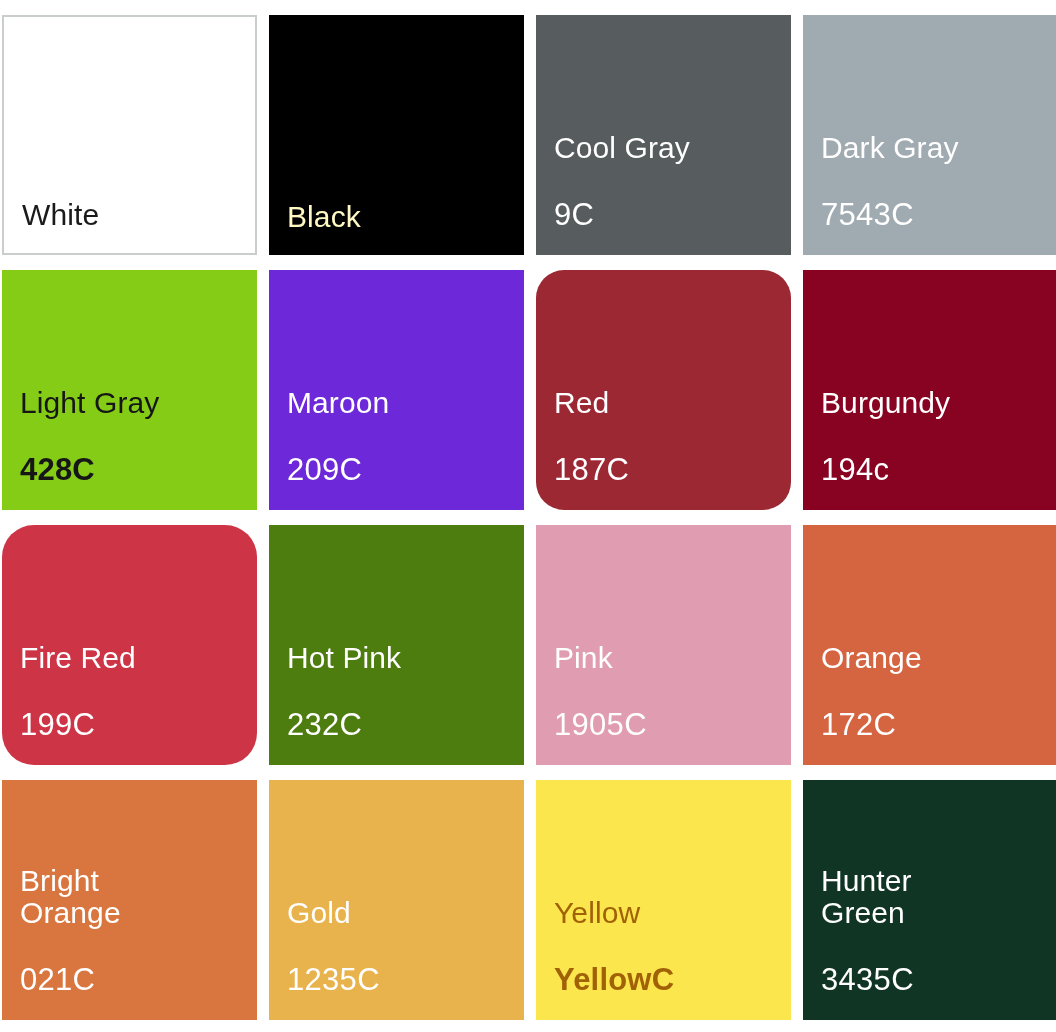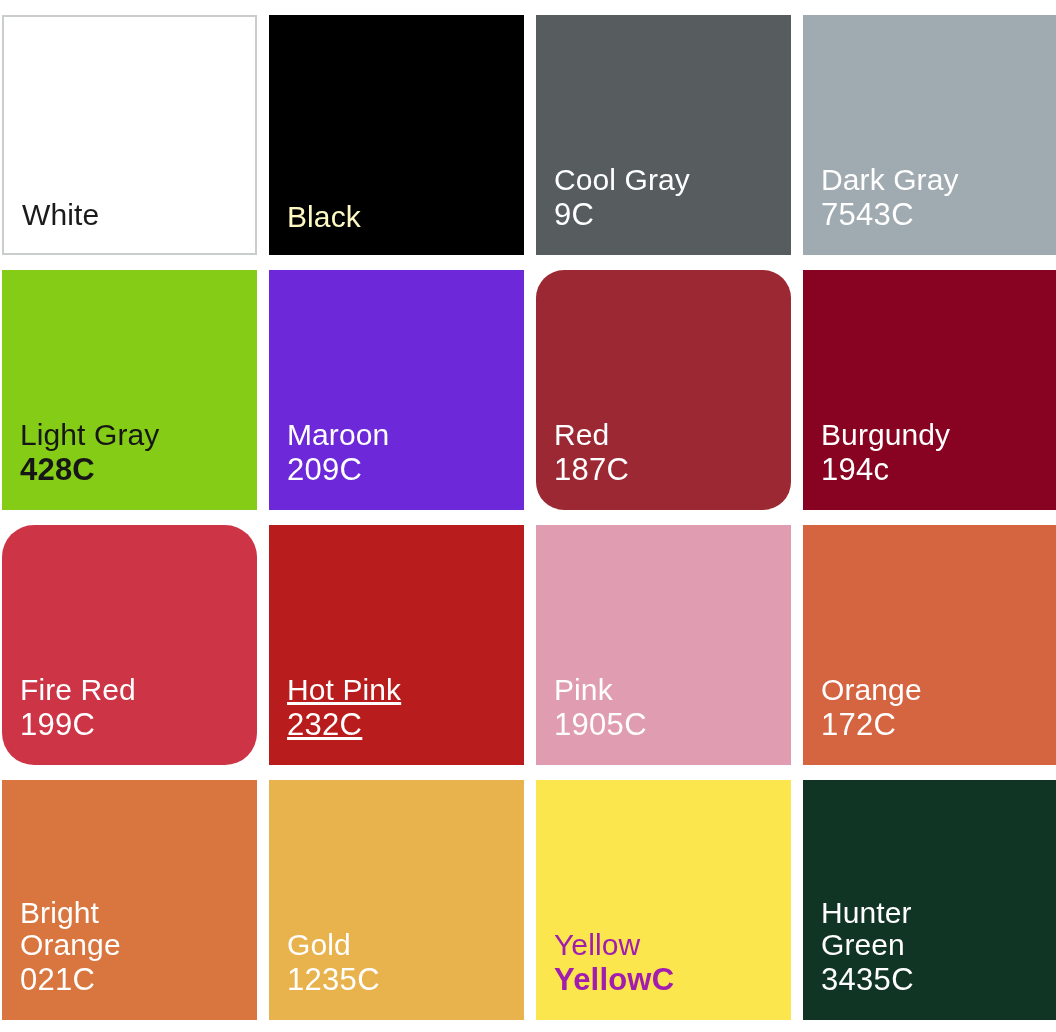"Cool Gray" .swatch { gap: none -> 32px }
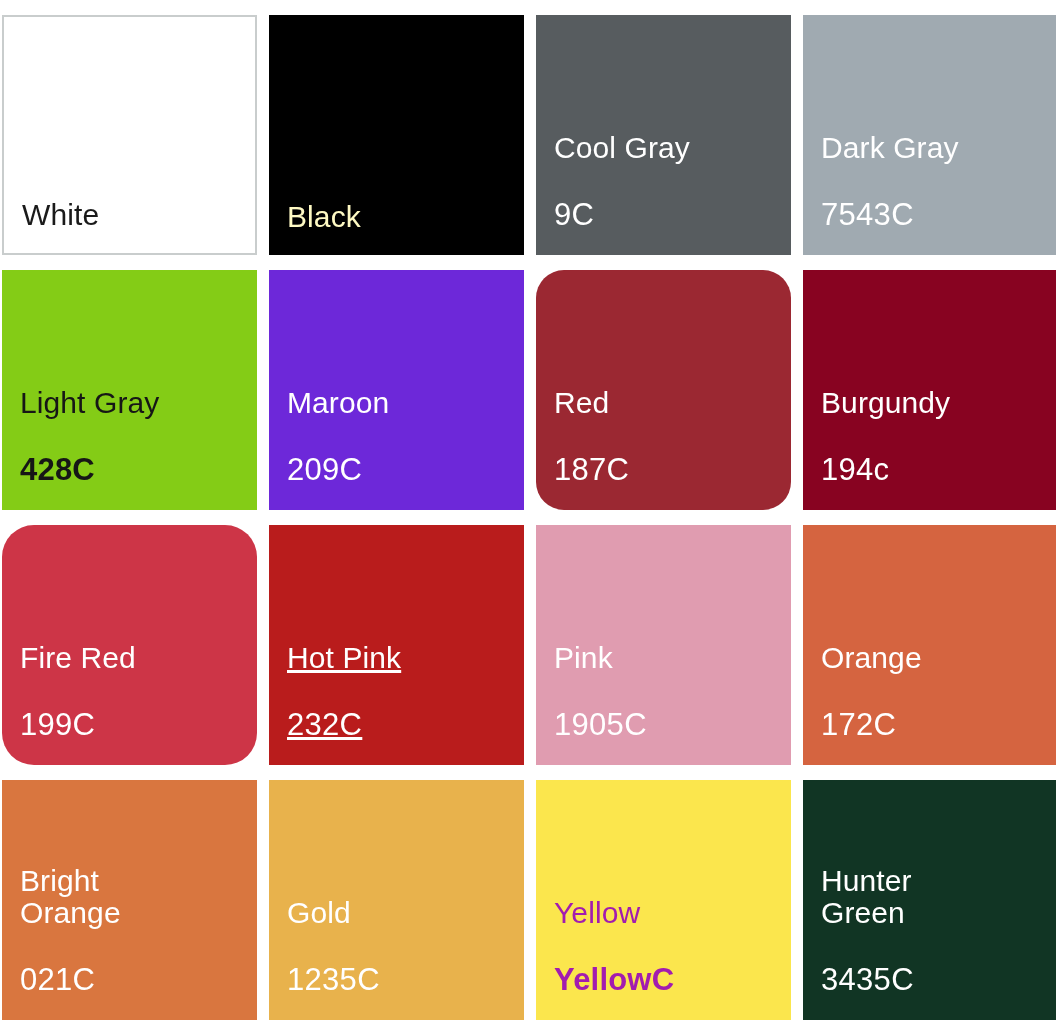"Hot Pink" div.swatch { background: #b91c1c -> #4d7c0f; text-decoration: underline -> none }
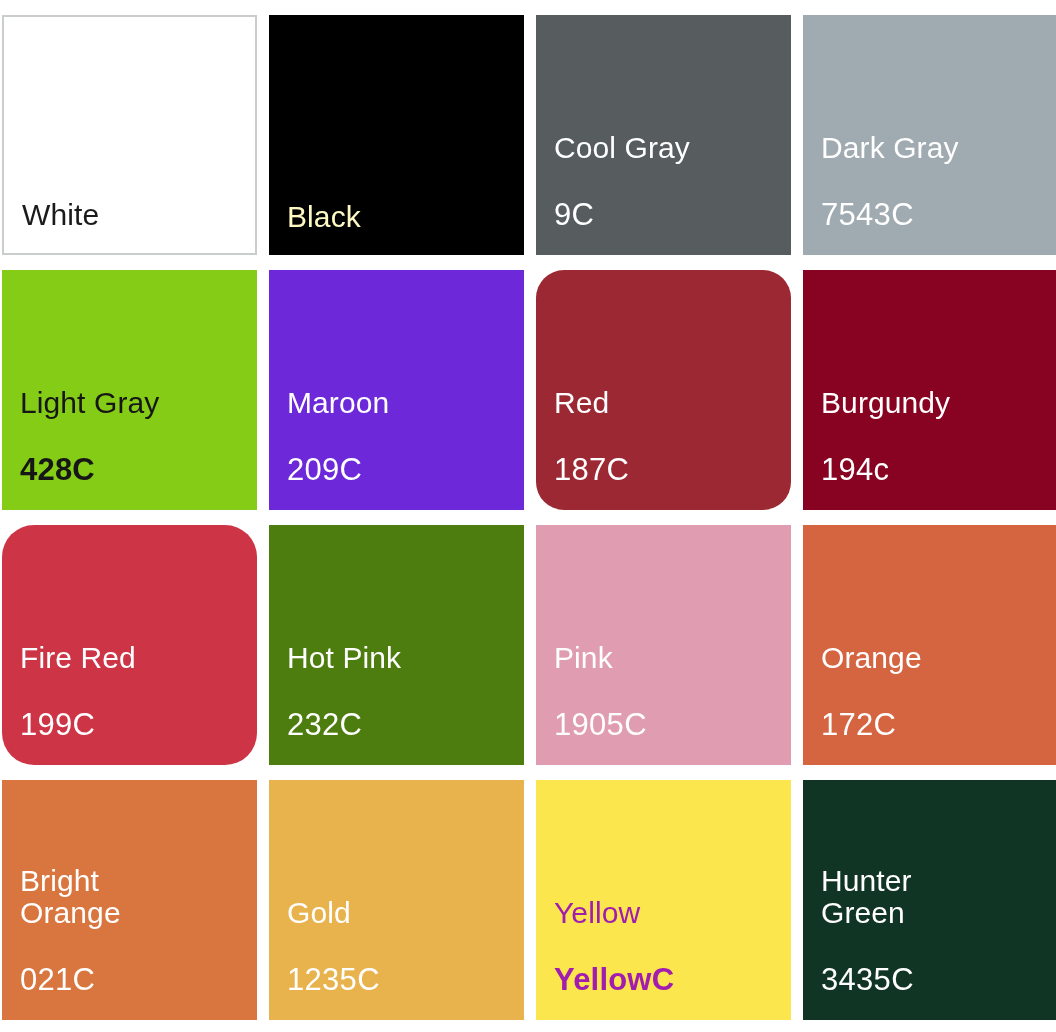"Yellow" div.swatch { color: #a21caf -> #a16207 }
